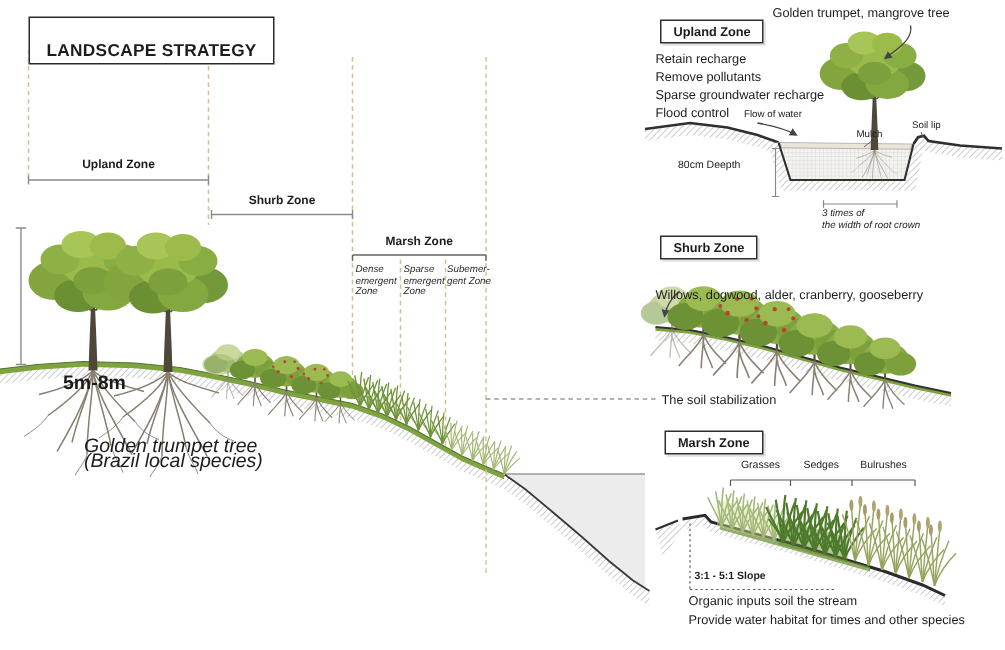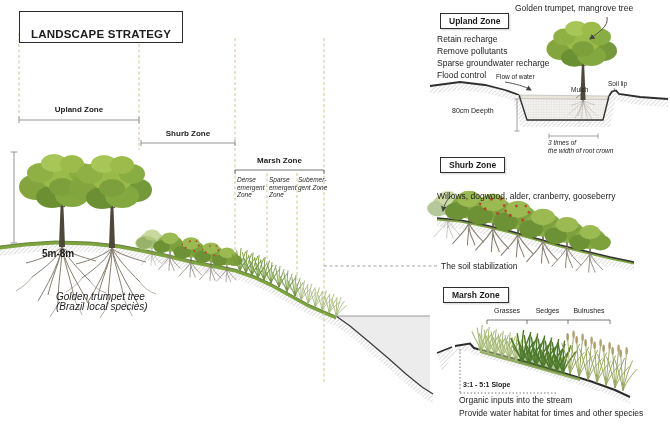"5m-8m" .fs75 { font-size: 10px -> 13px }
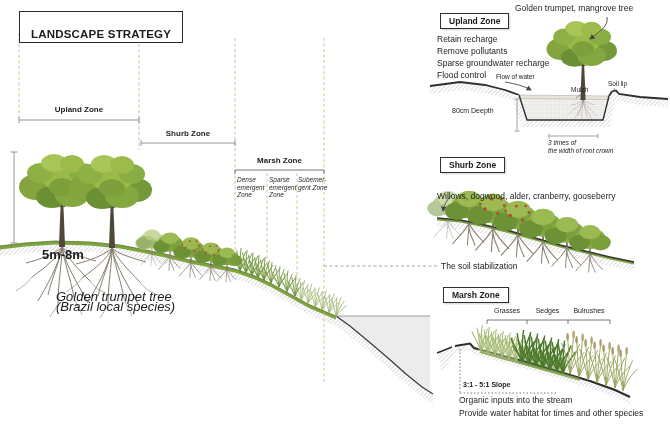"Organic inputs into the stream" div.lbl { text: into -> soil }
